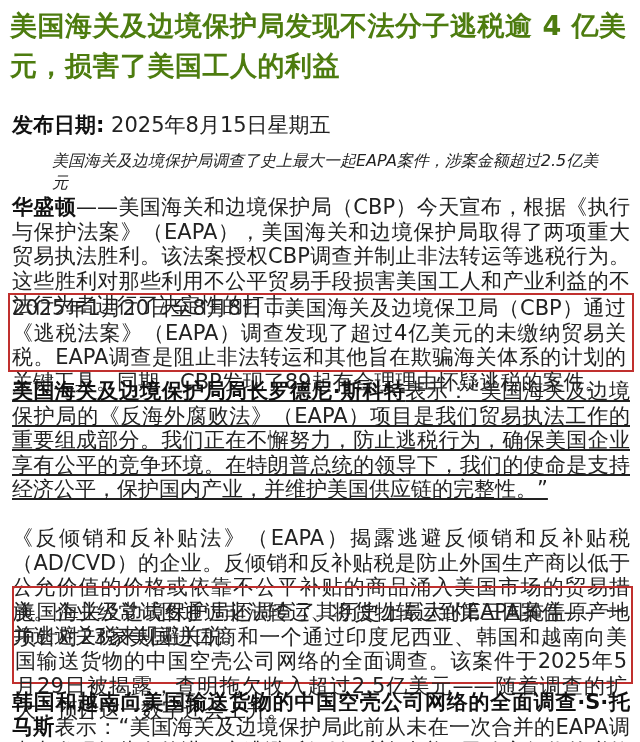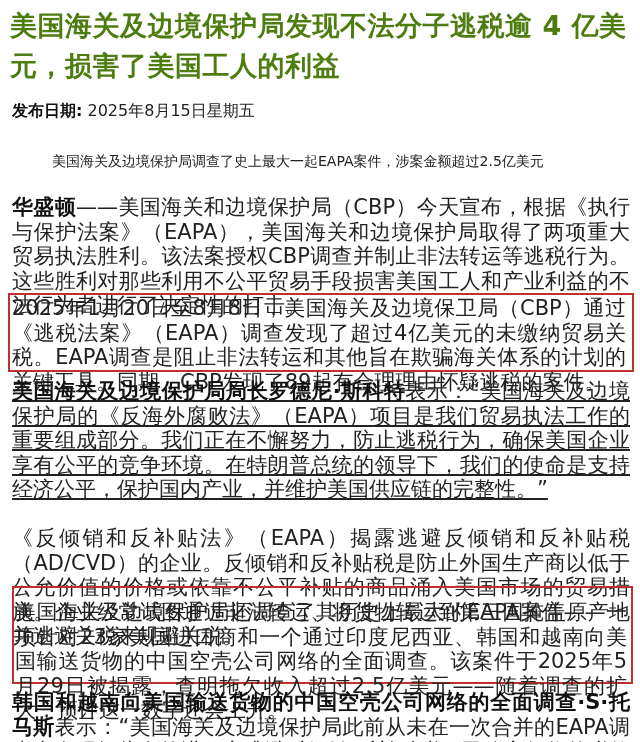"发布日期: 2025年8月15日星期五" .pubdate { font-size: 16px -> 21px; top: 100px -> 114px }
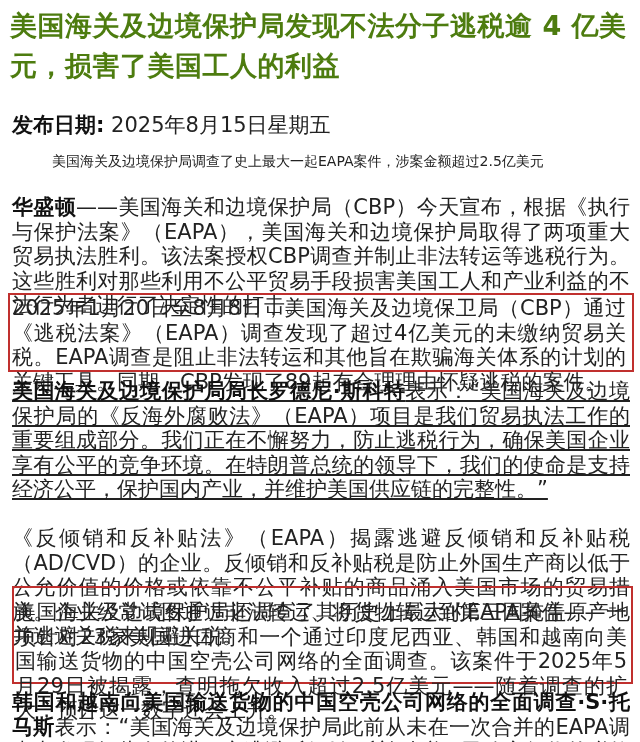"美国海关及边境保护局调查了史上最大一起EAPA案件，涉案金额超过2.5亿美元" .subtitle { font-size: 14px -> 16px; font-style: none -> italic }
